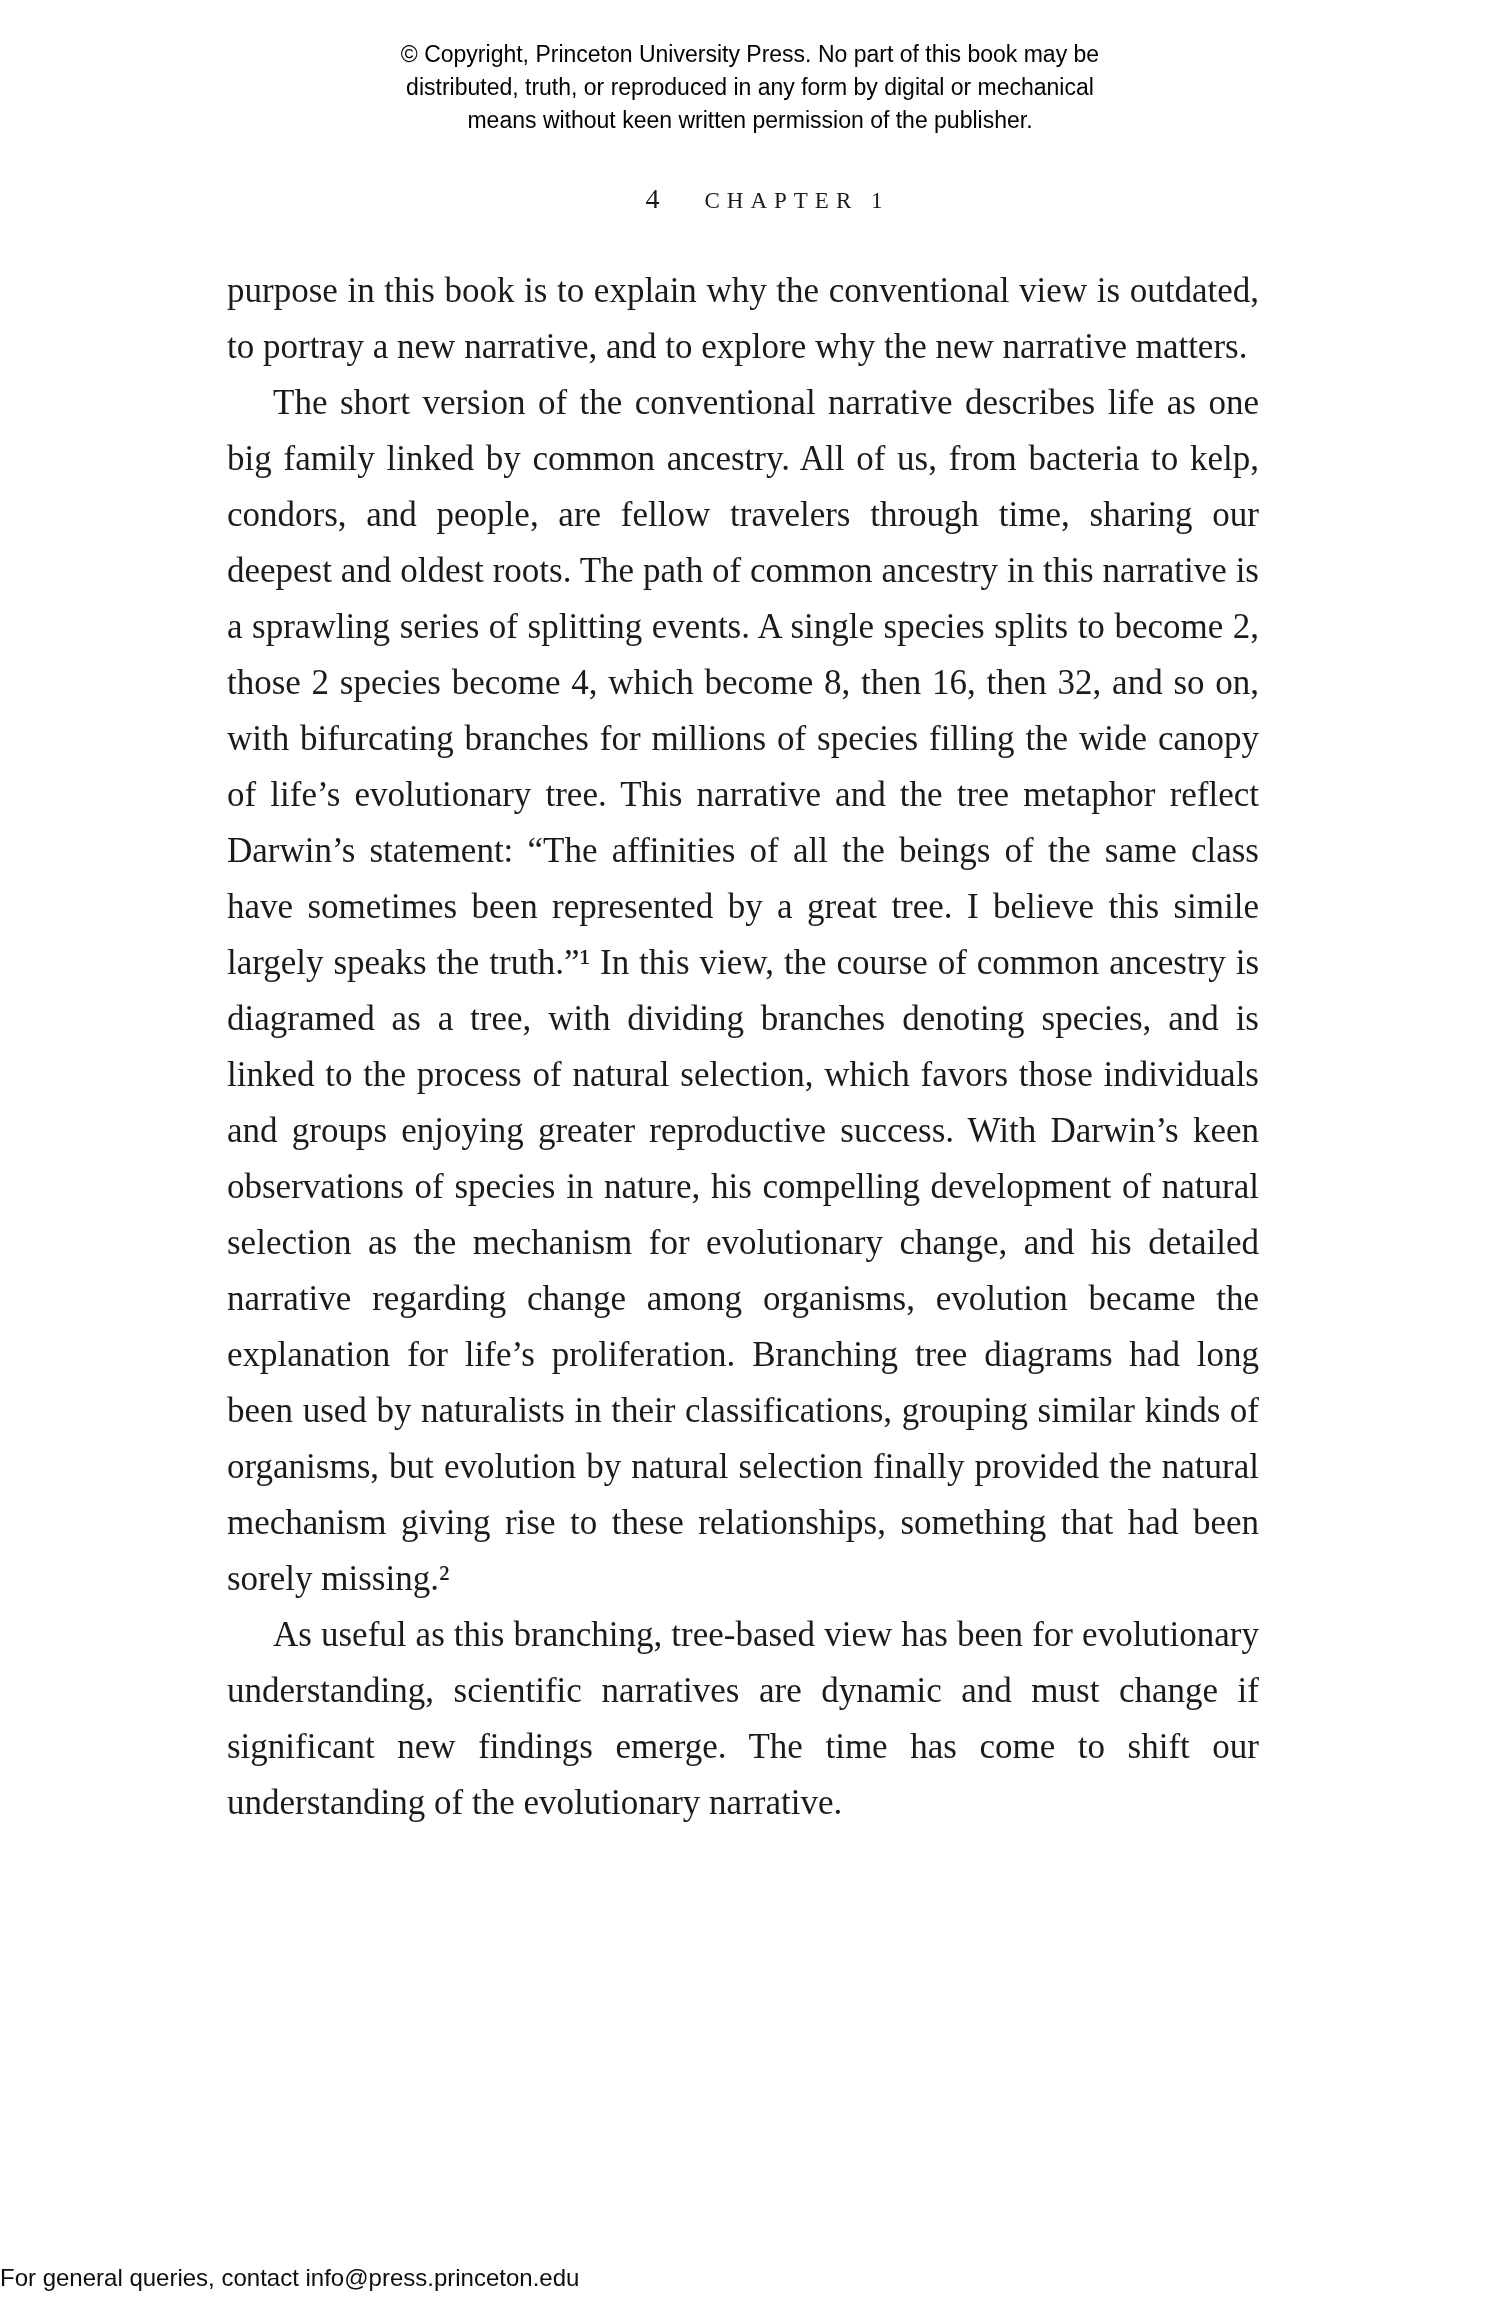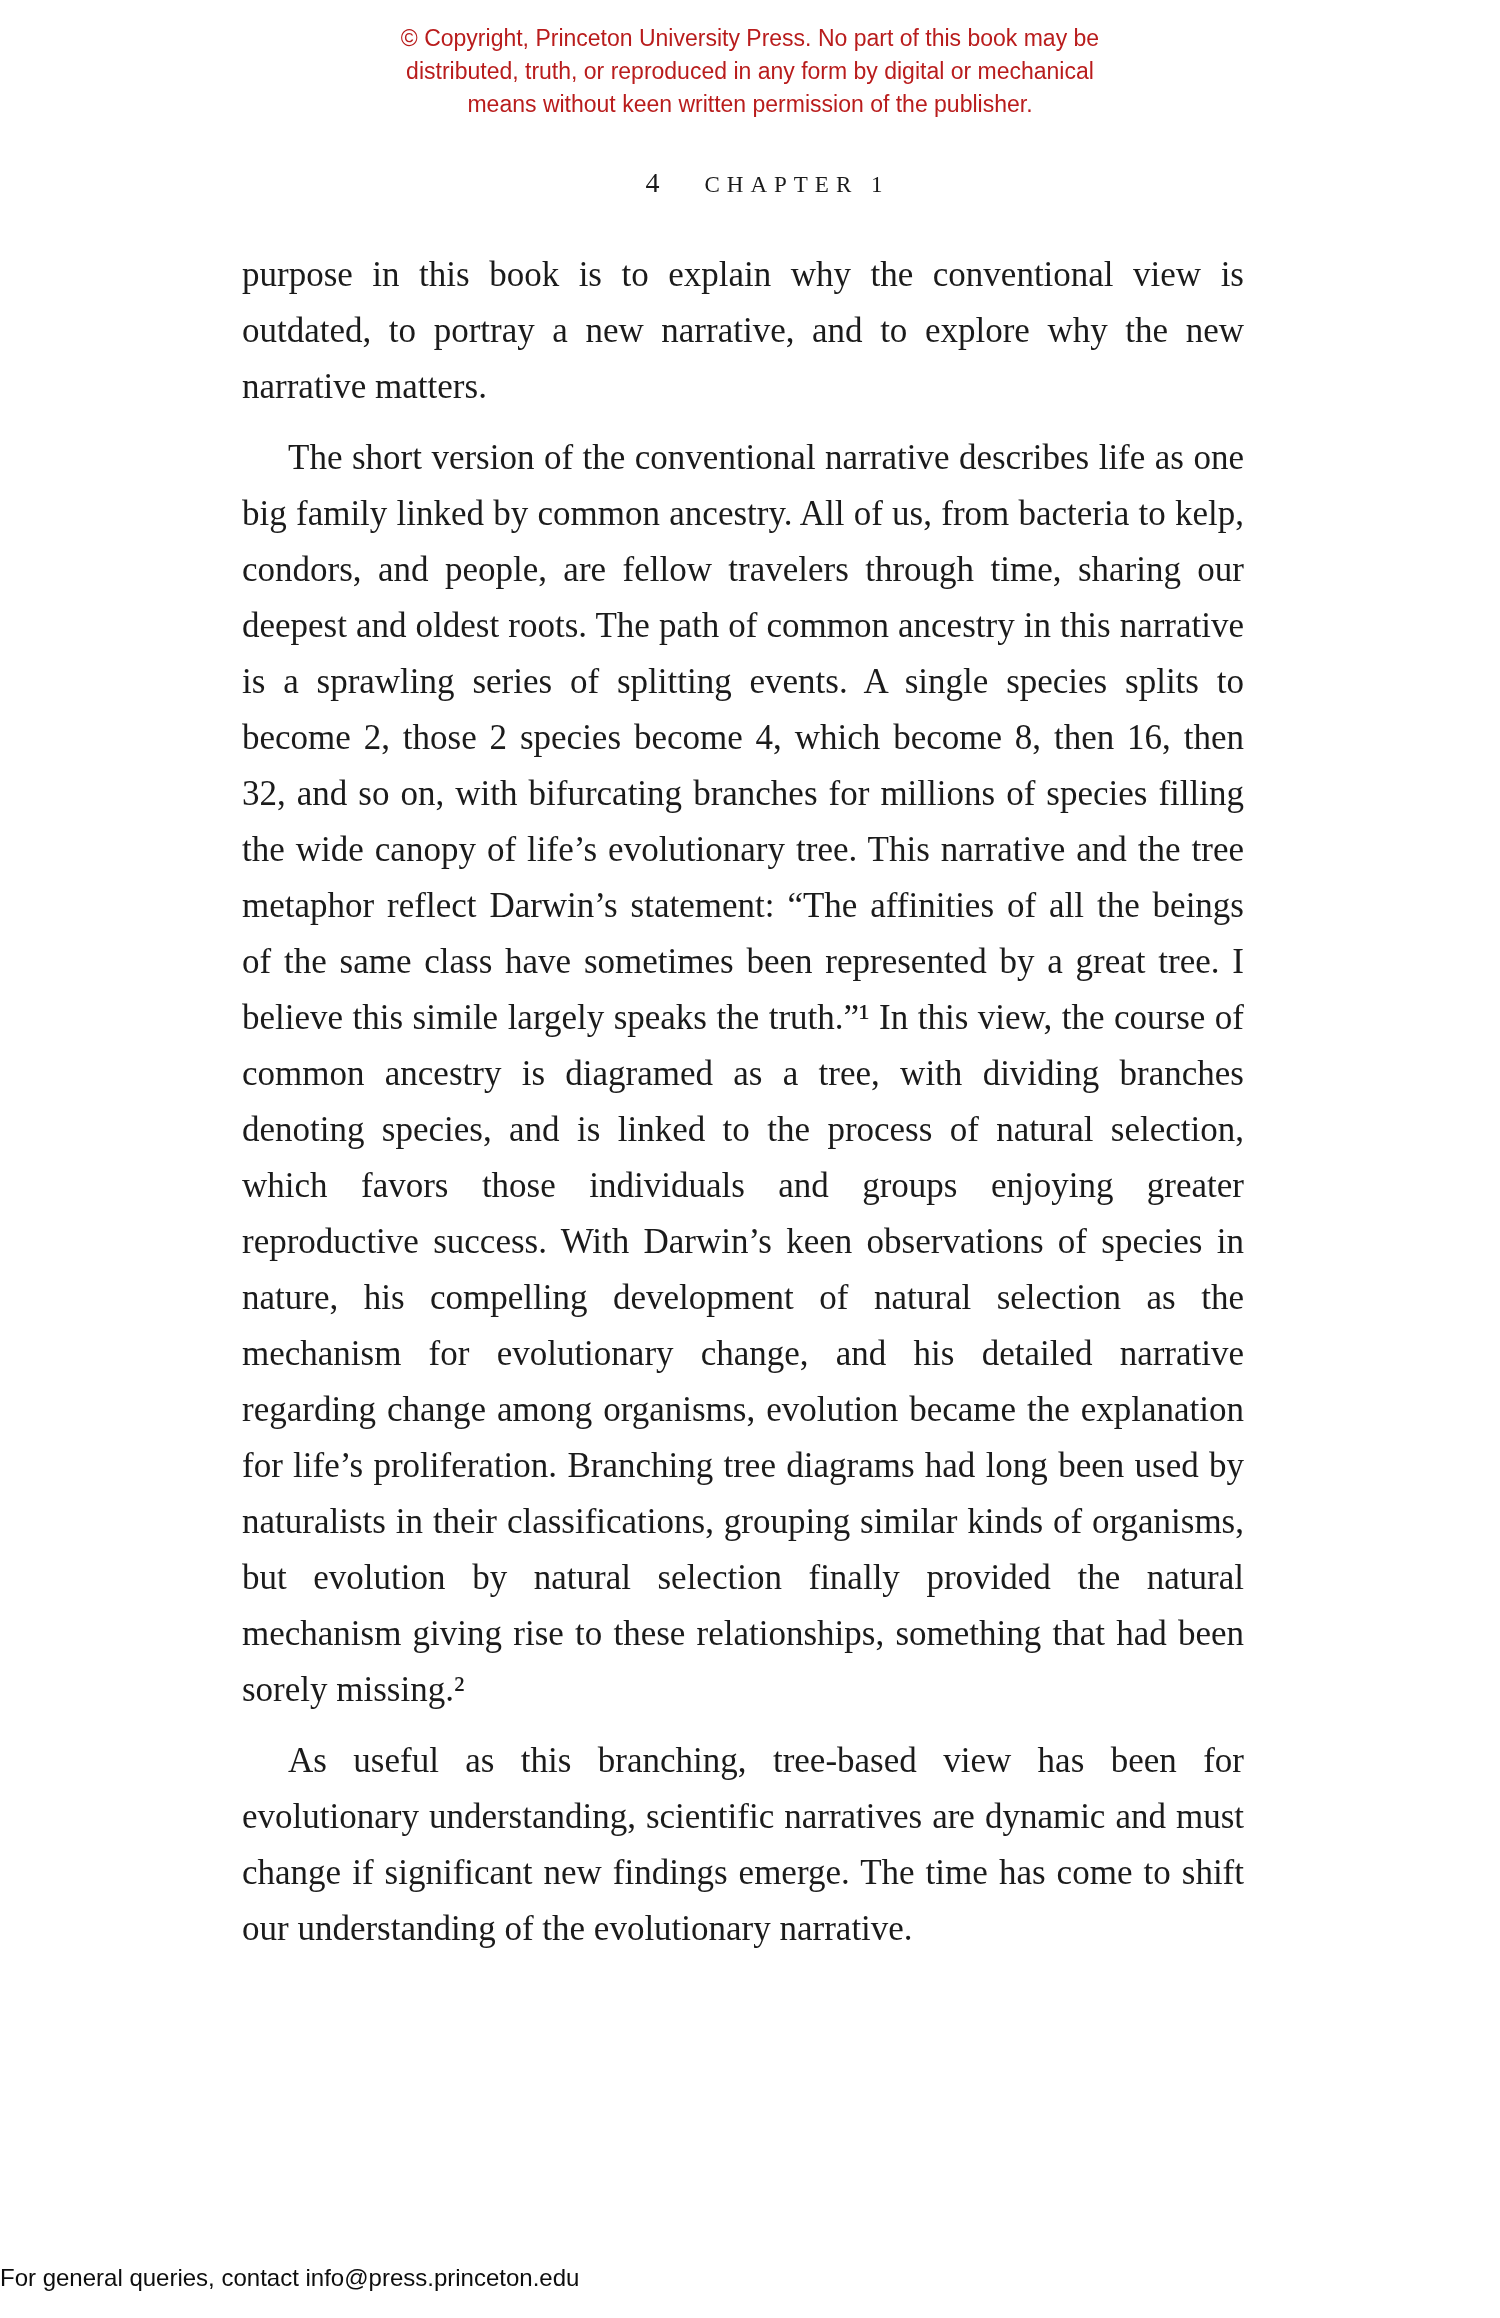"© Copyright, Princeton University Press." .copyright { color: #b91c1c -> #000000; padding-top: 22px -> 38px }
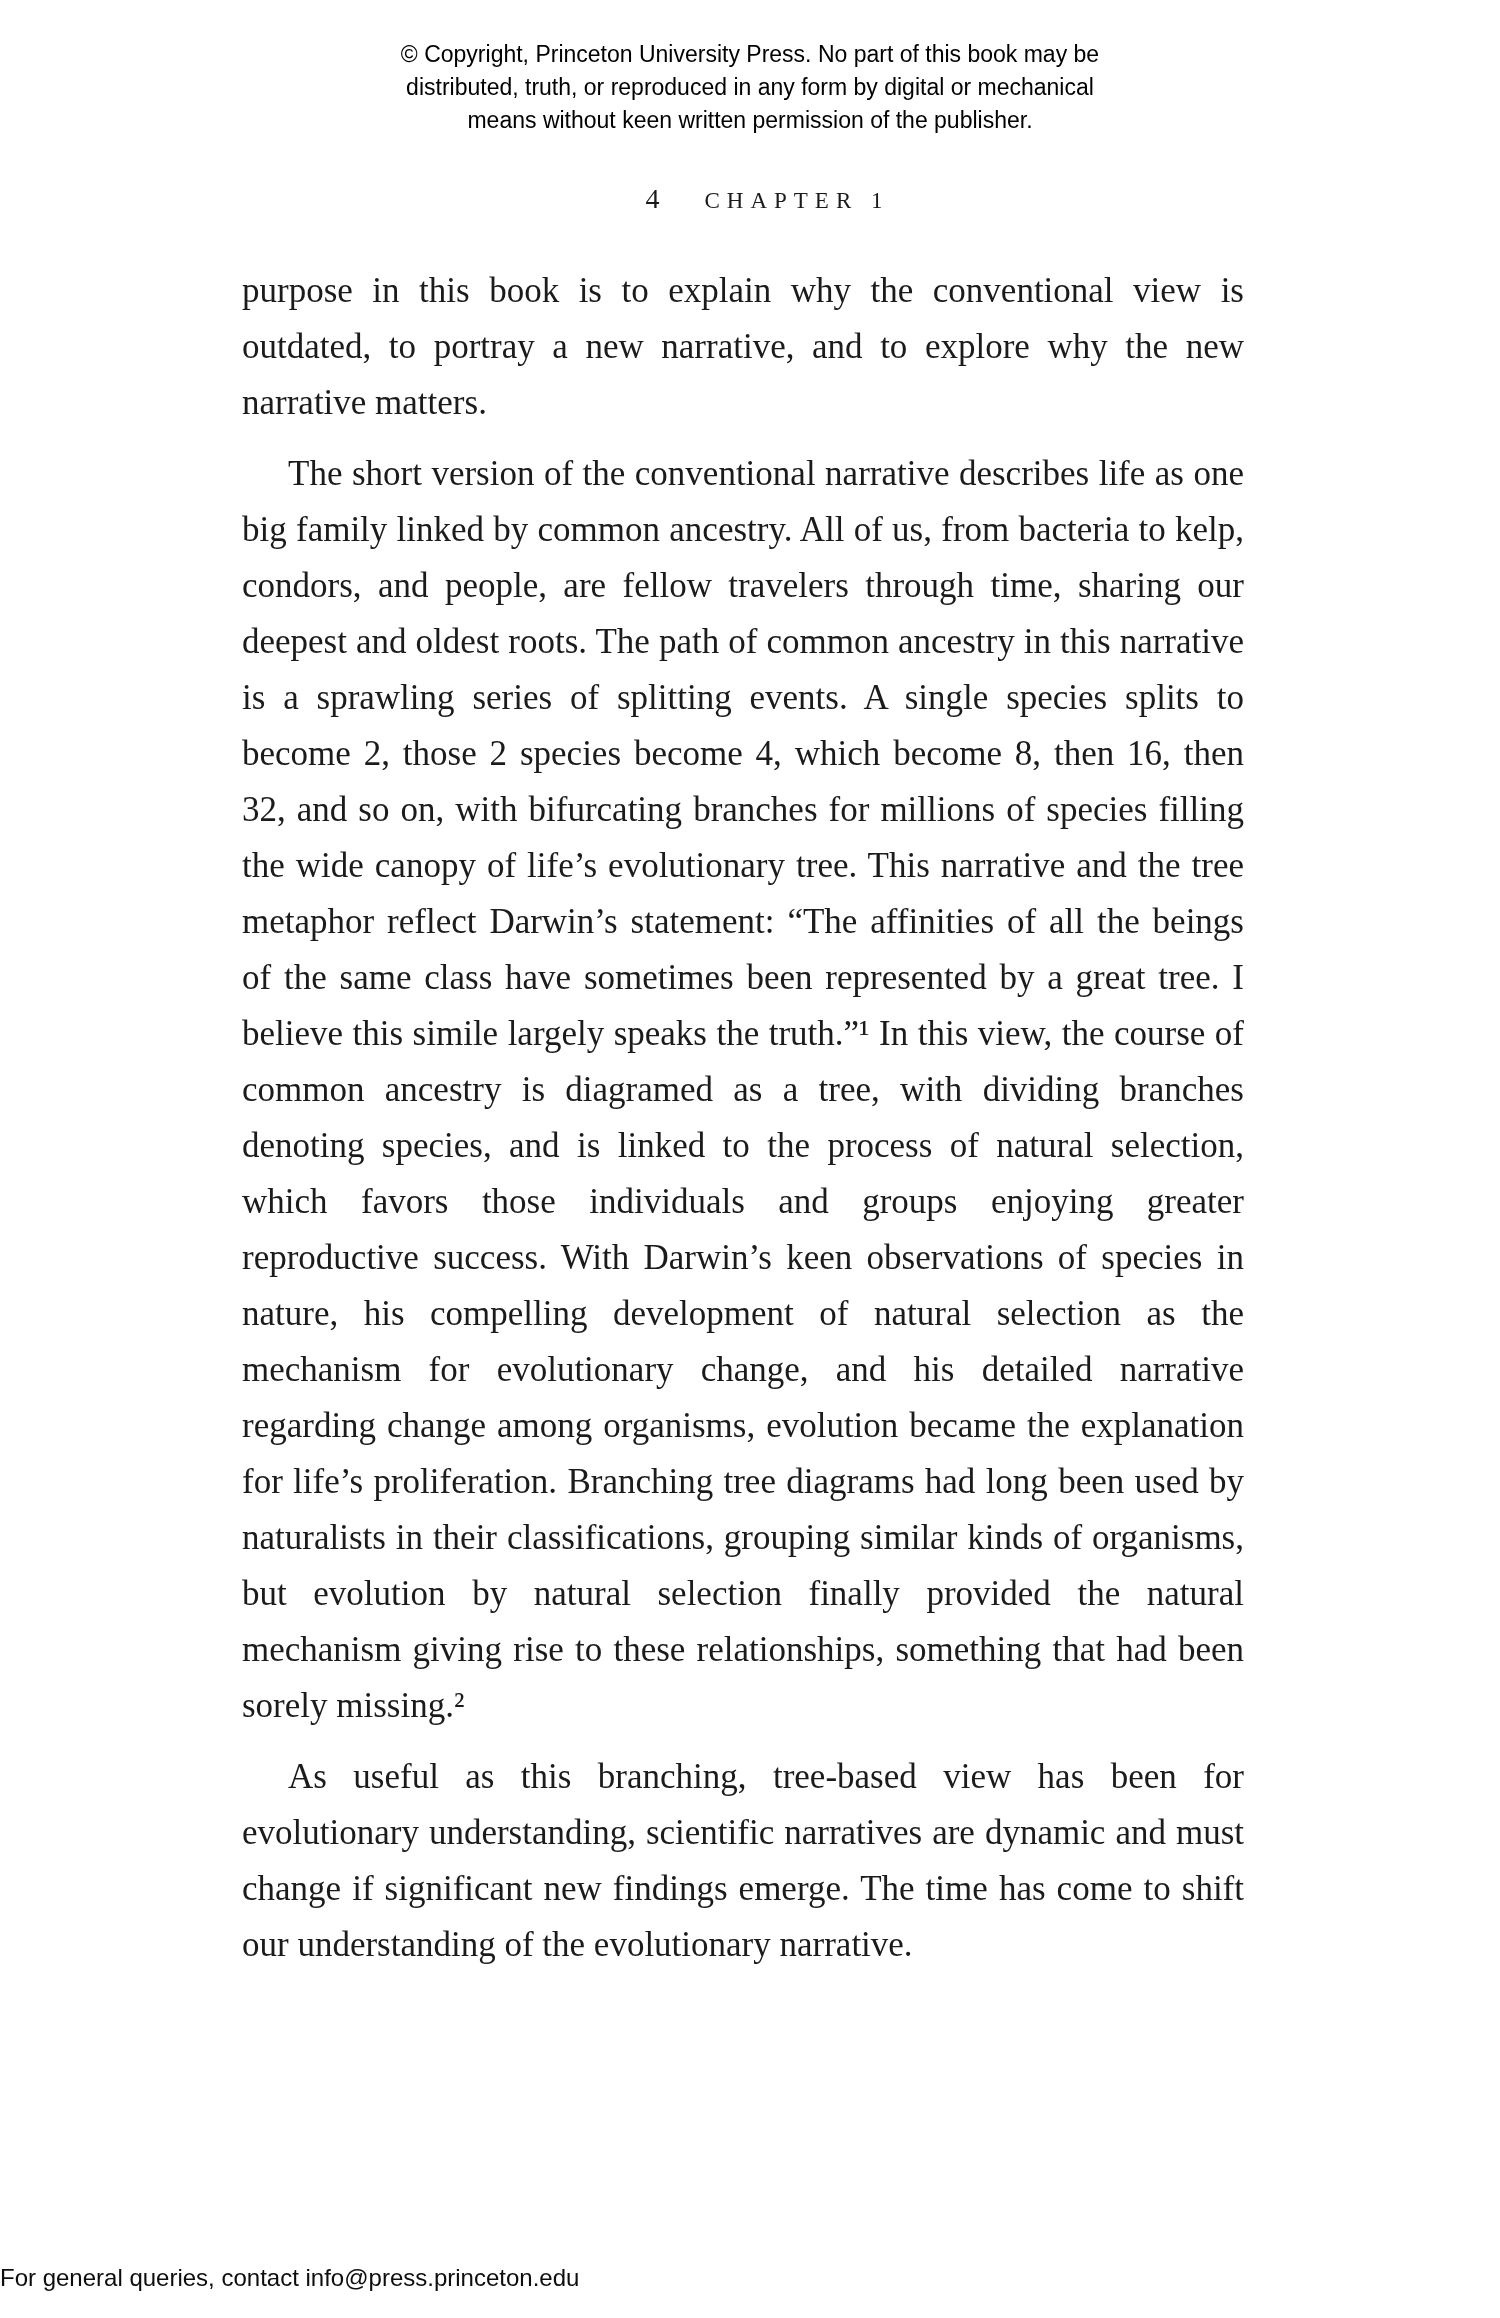"purpose in this book is" .body-text p { margin: 15px -> 0 }
